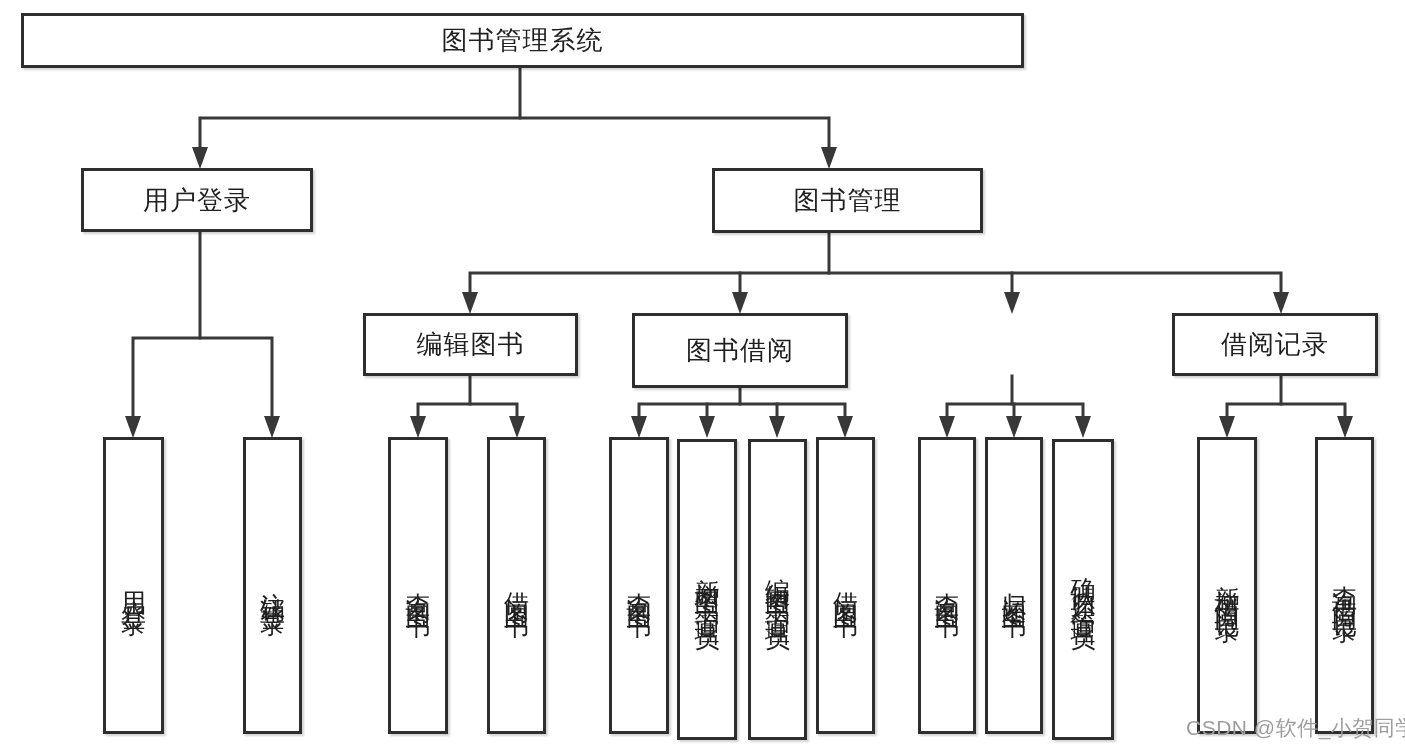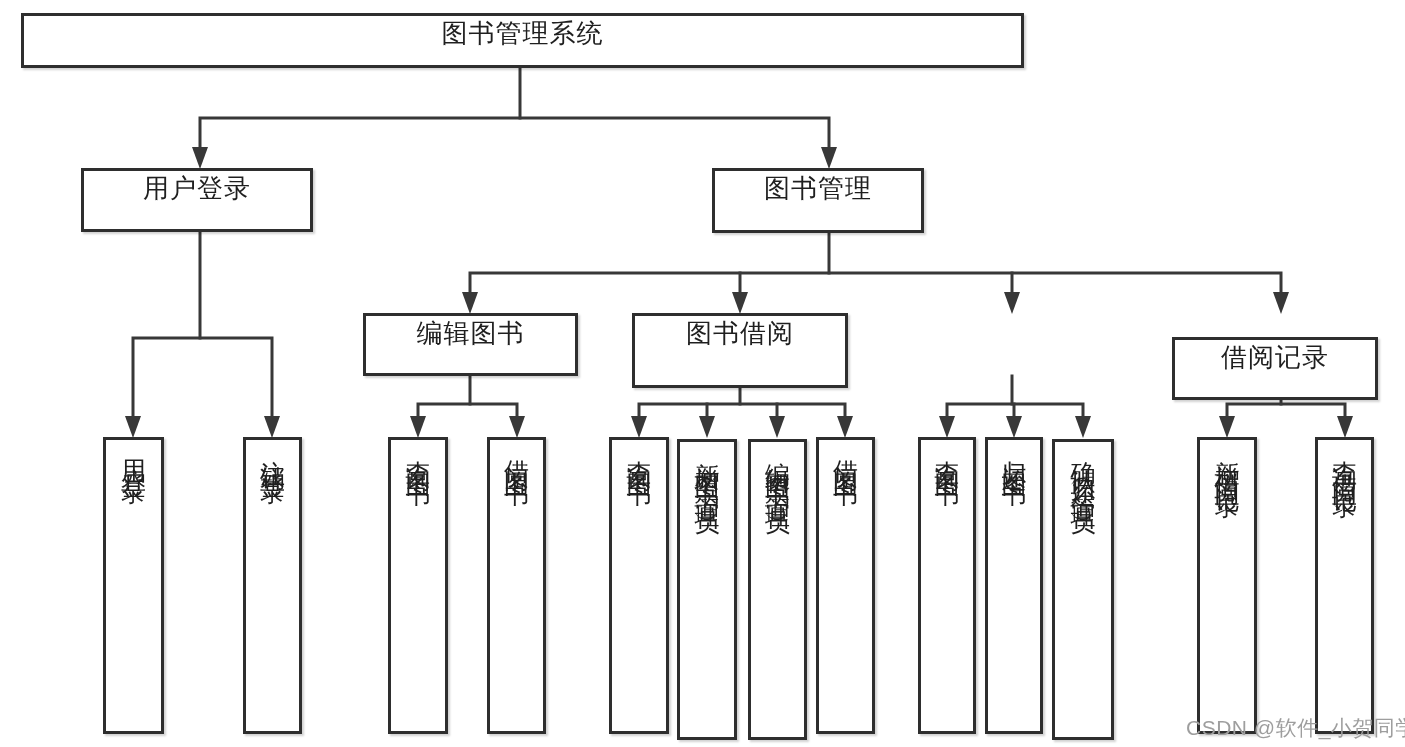"图书管理系统" .node { align-items: none -> center }
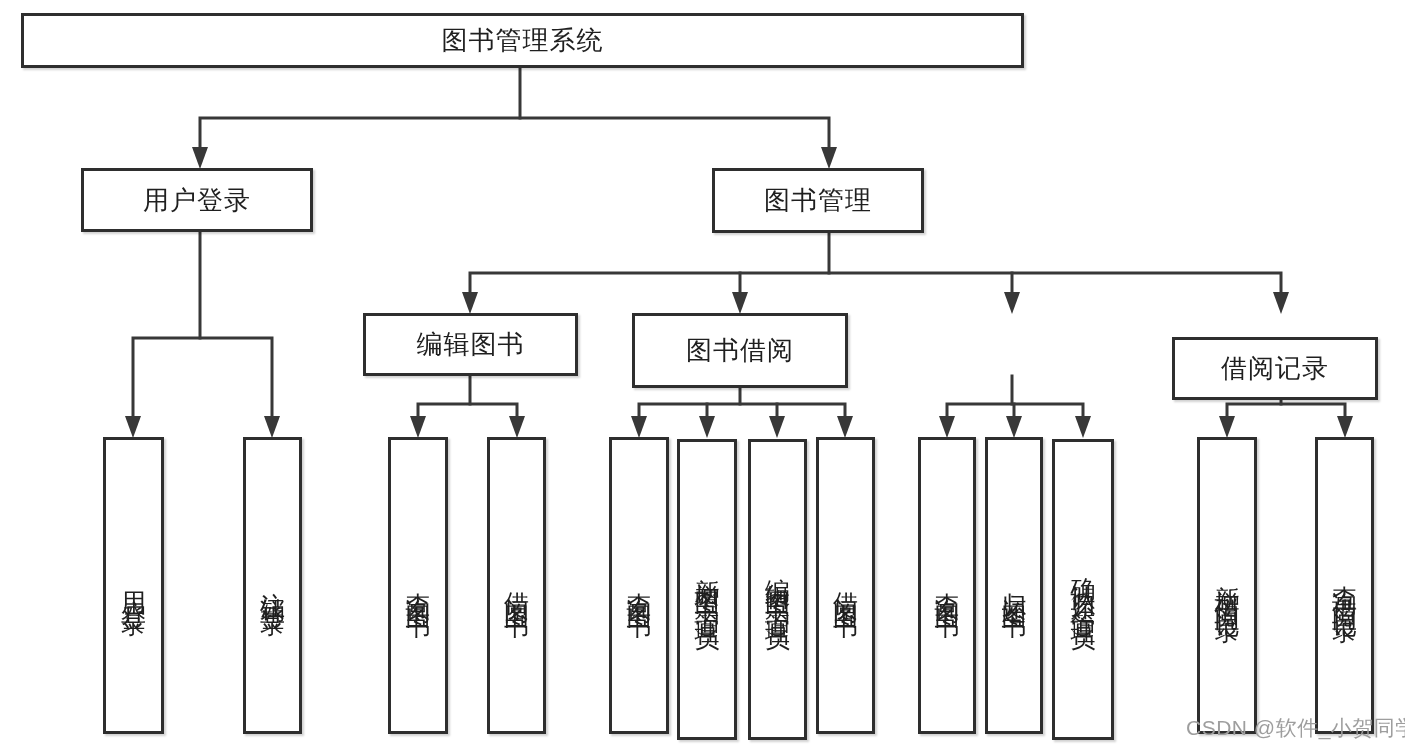"图书管理" .n-manage { width: 212px -> 271px }
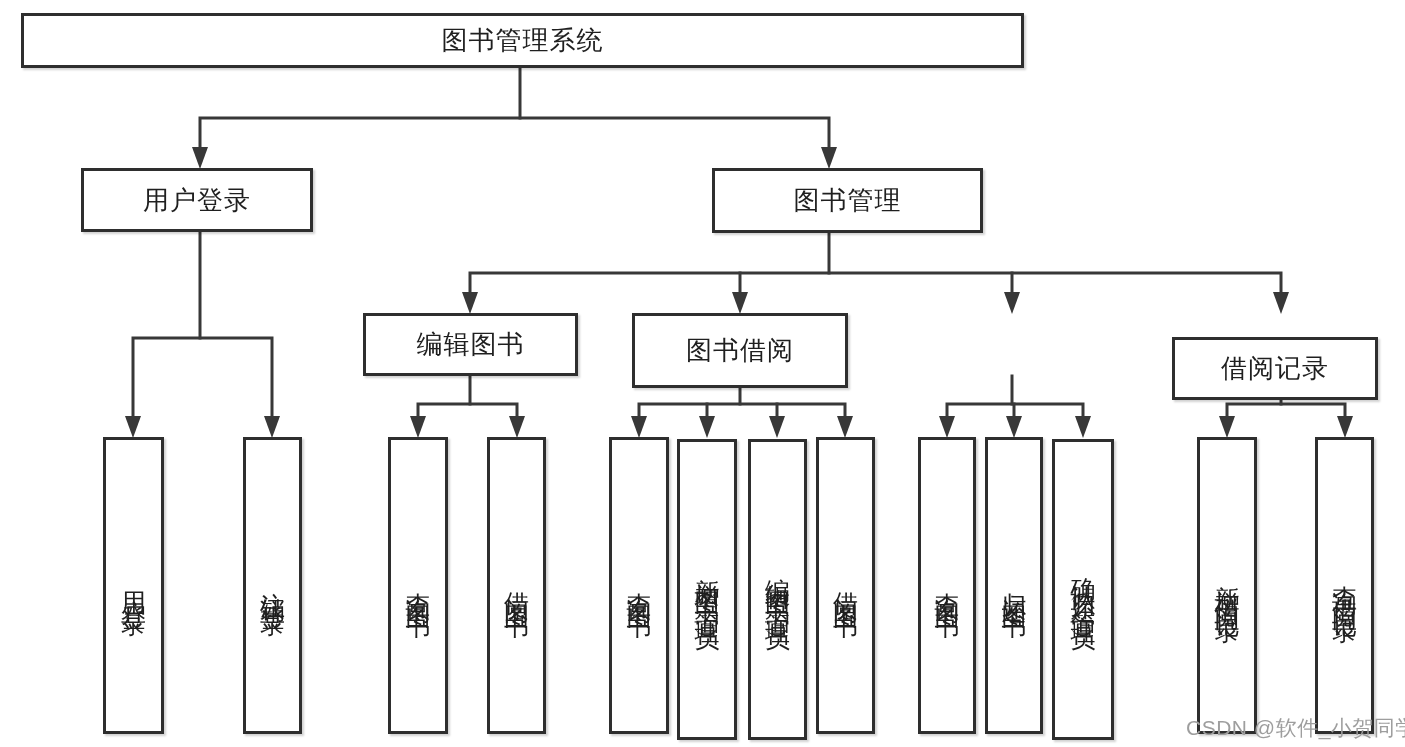"借阅记录" .n-records { margin-top: 24px -> none }
